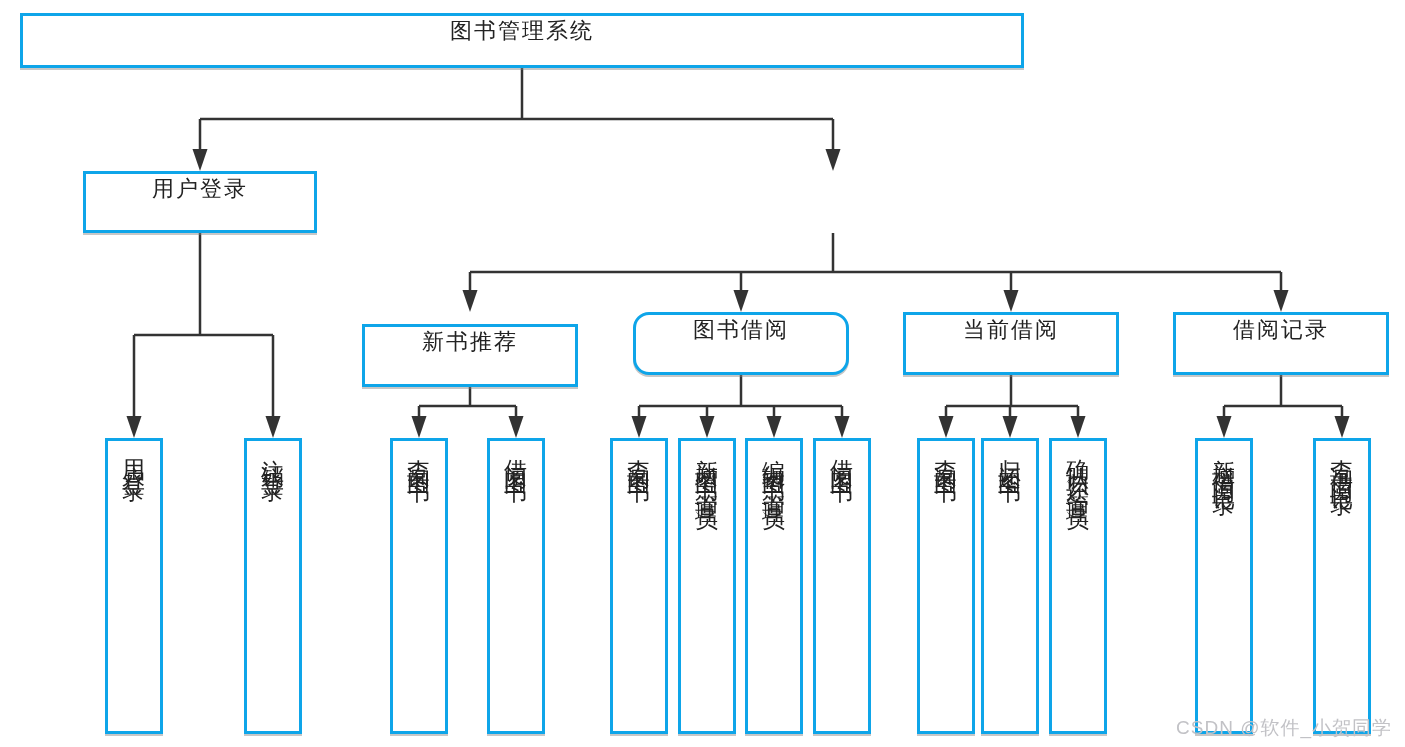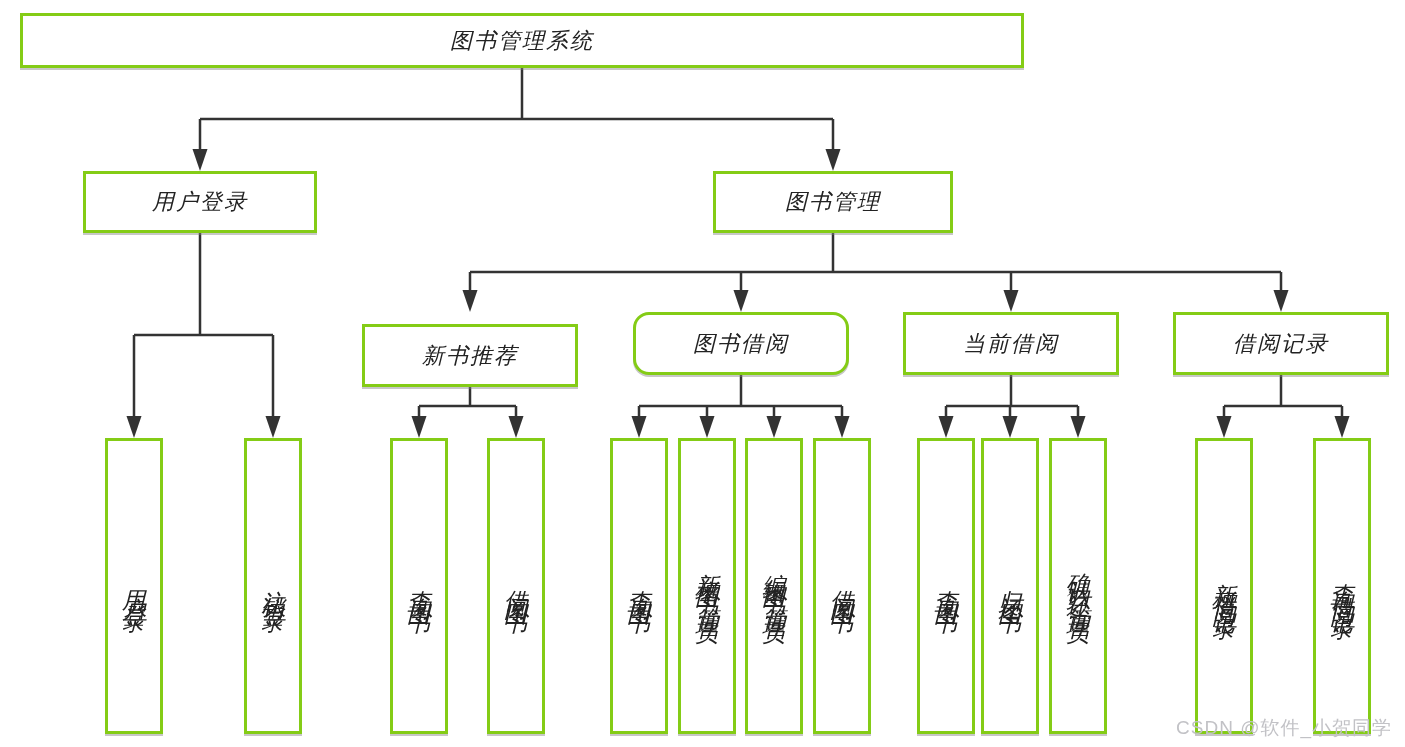"图书管理系统" .box { align-items: center -> none; border: 3px solid #84cc16 -> 3px solid #0ea5e9; font-style: italic -> none }
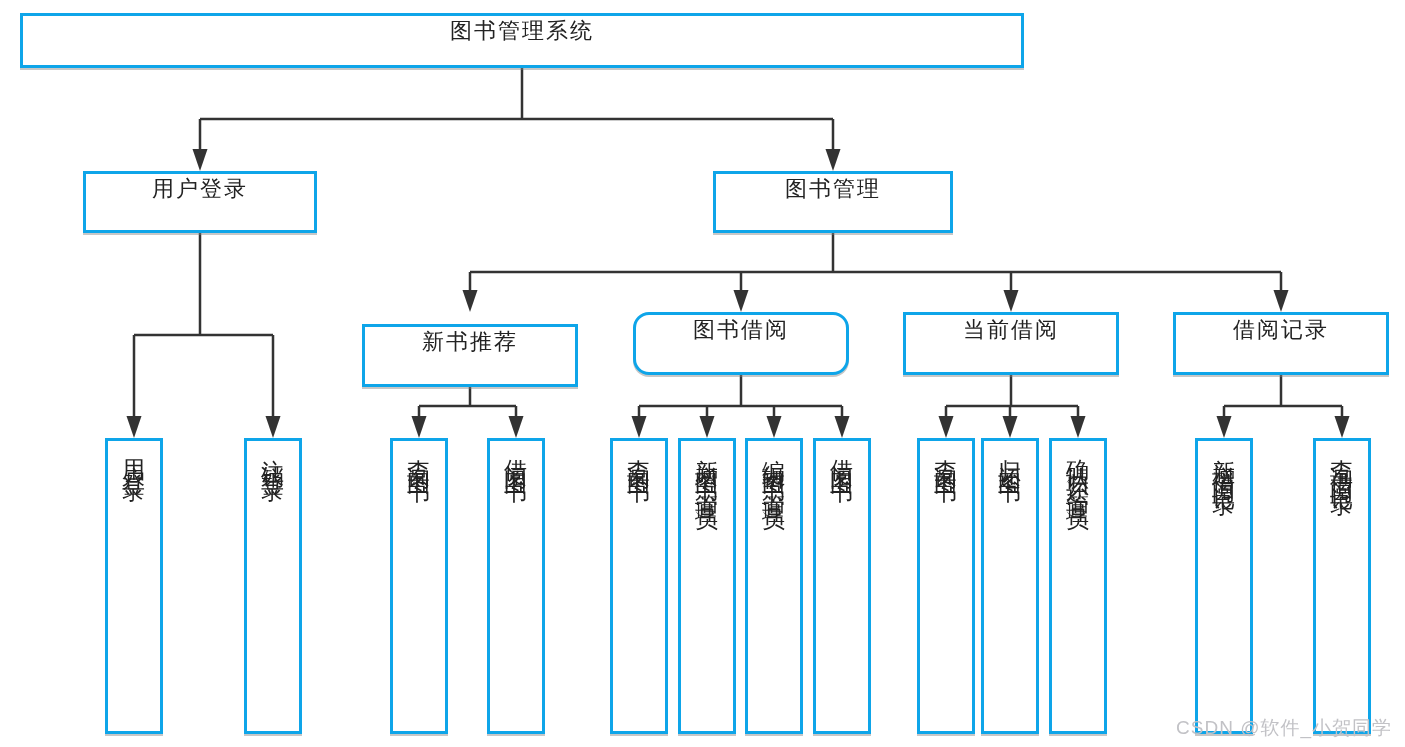"图书管理" div.box { html: <div> <span>图书管理</span> </div> -> none }
